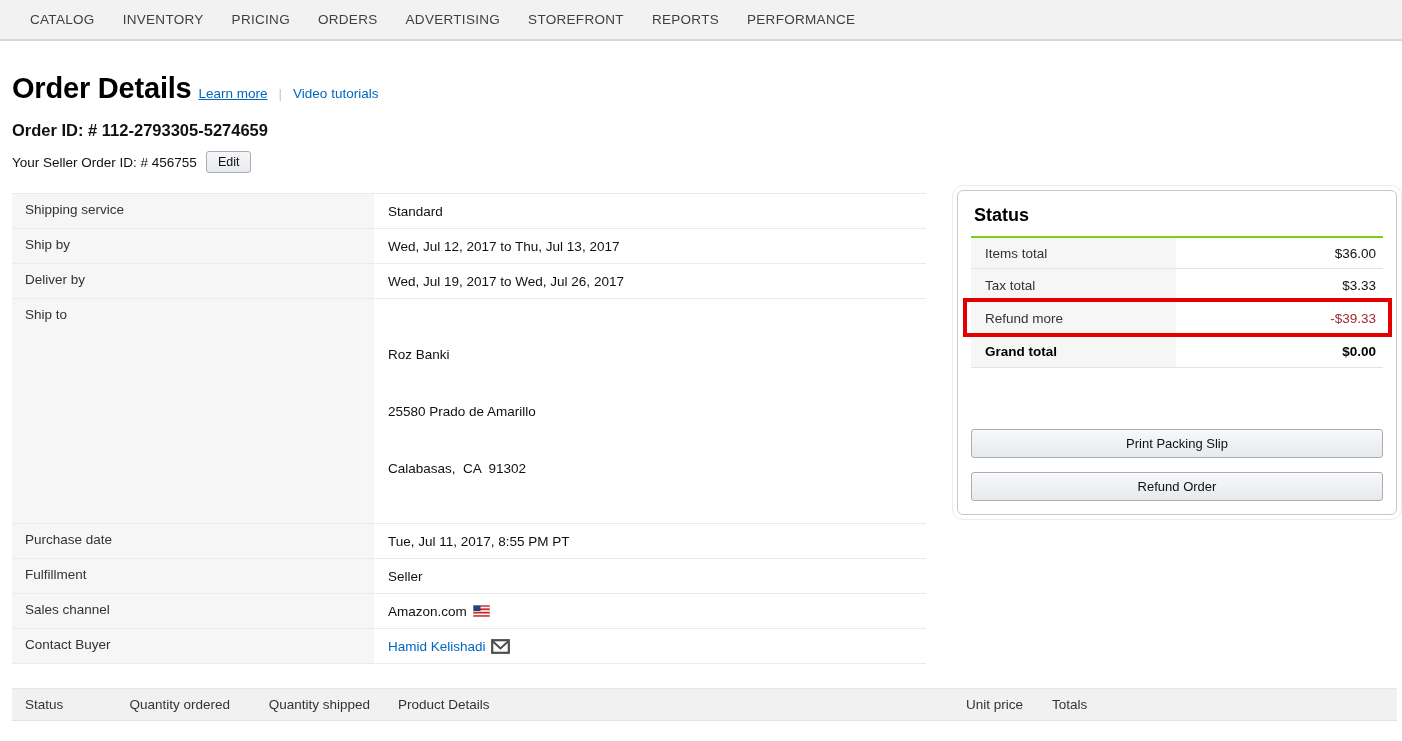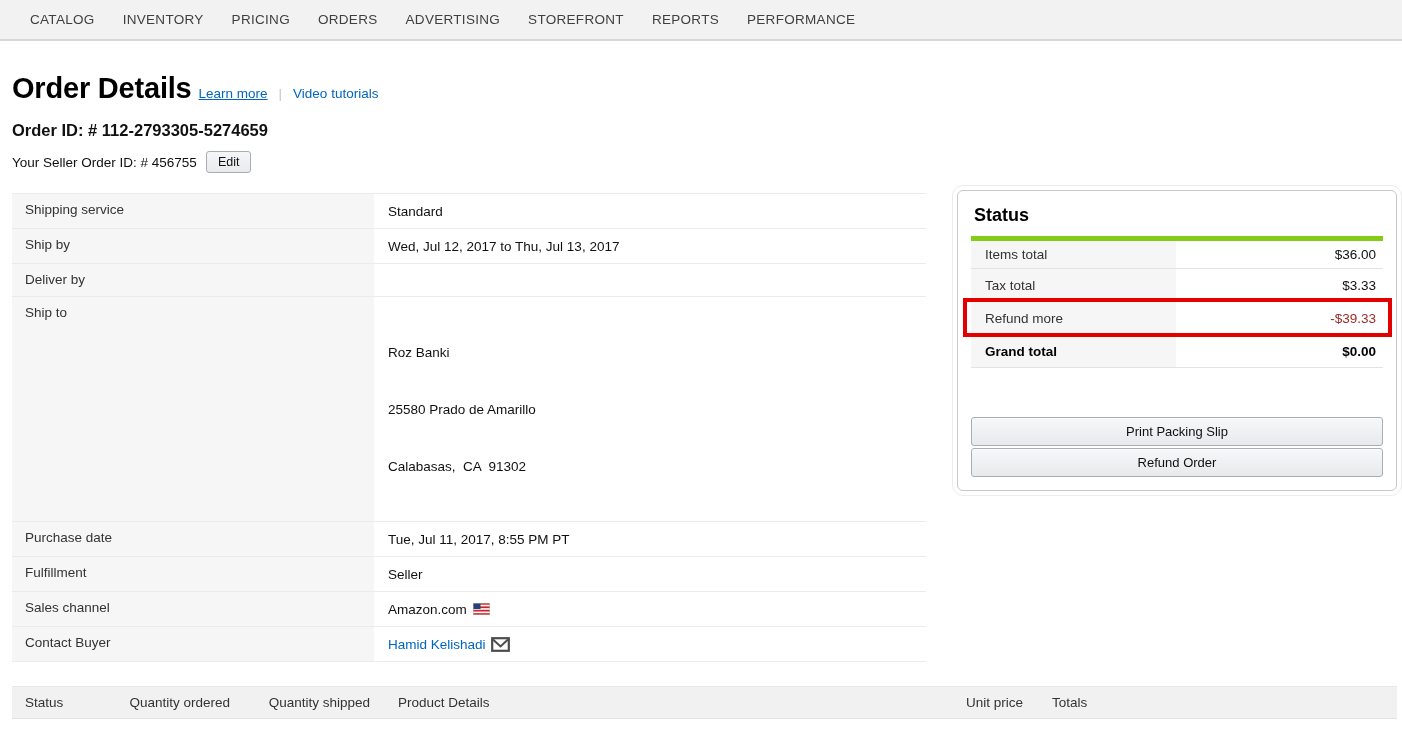"Items total" .srow:first-of-type { border-top: 5px solid #84cc16 -> 2px solid #84cc16 }
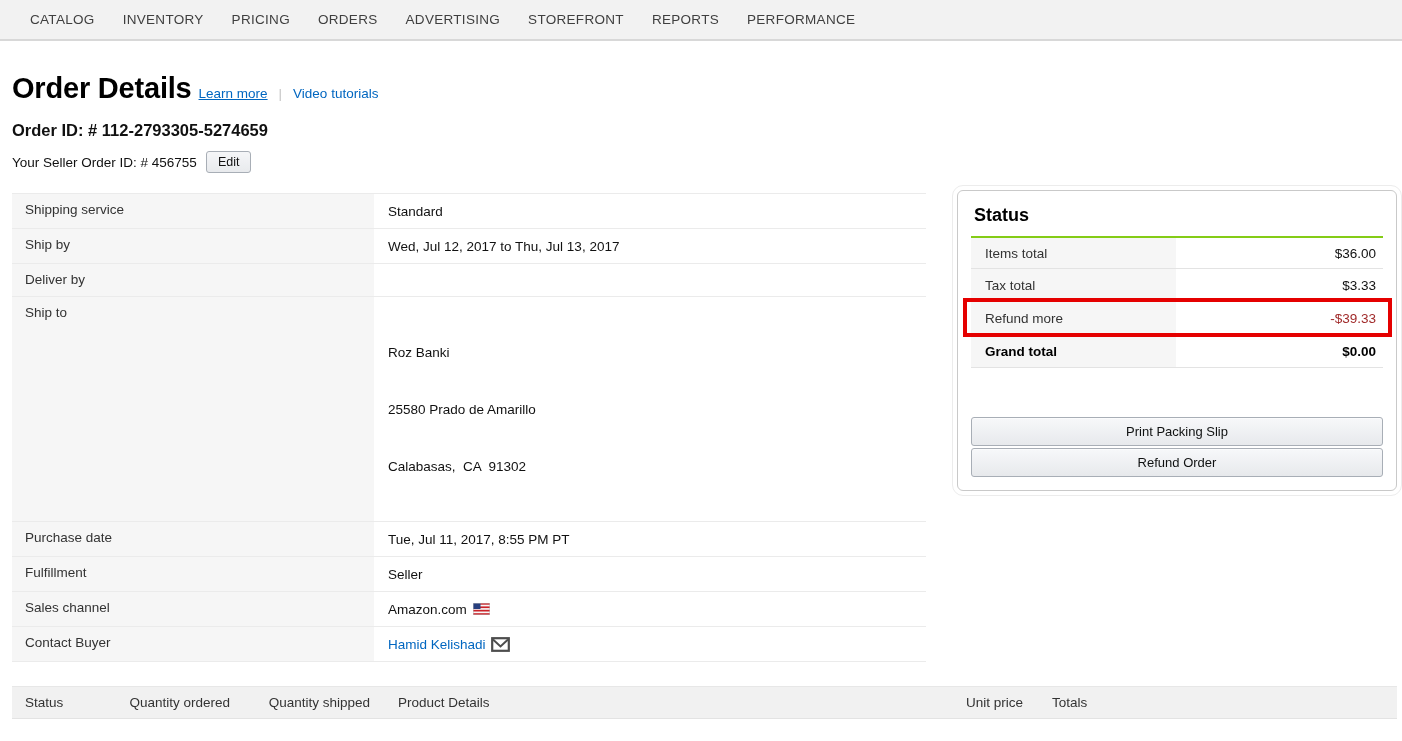"Wed, Jul 19, 2017 to" div.ivalue { html: none -> <div>Wed, Jul 19, 2017 to Wed, Jul 26, 2017</div> }
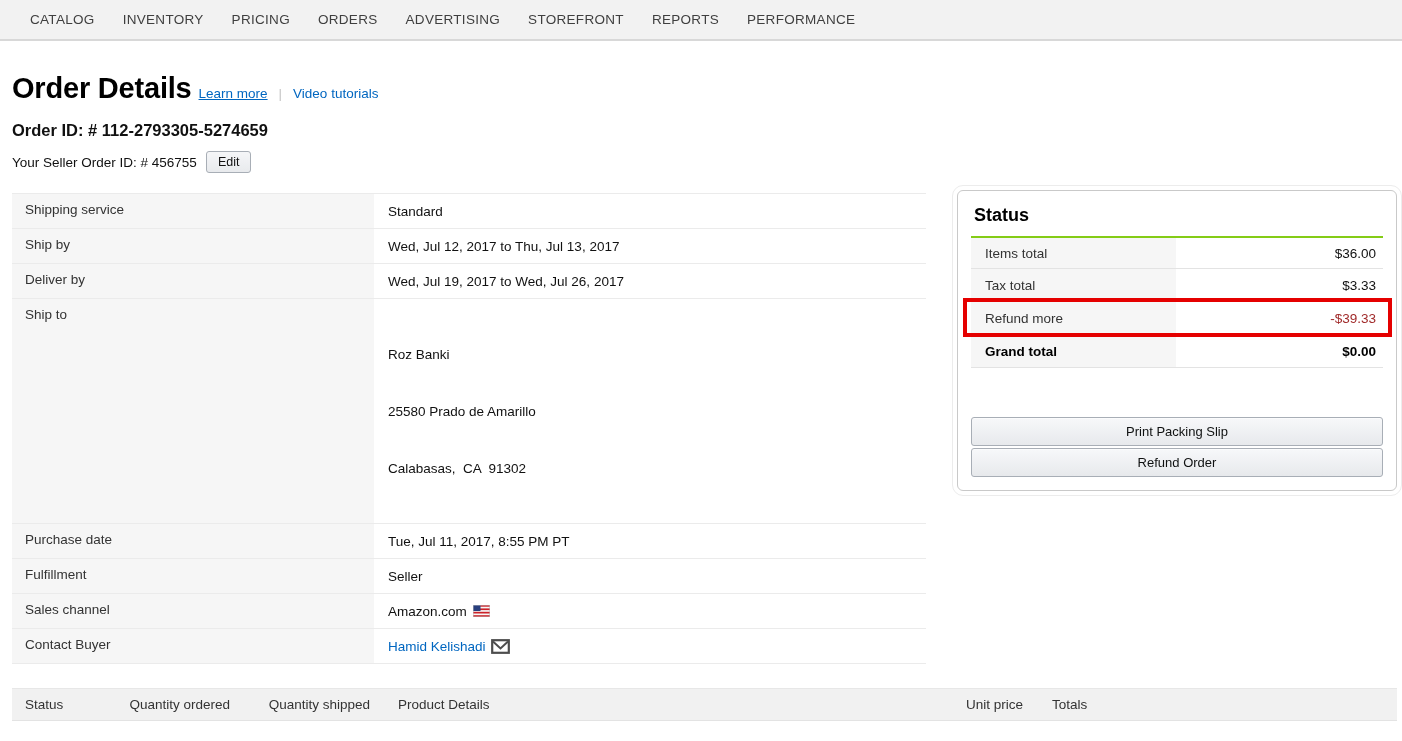"Print Packing Slip" .panel-btn { margin-top: 2px -> 14px }
